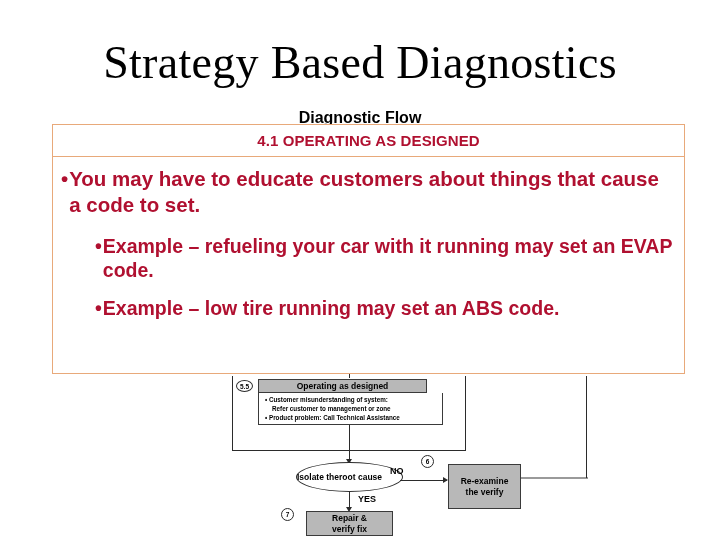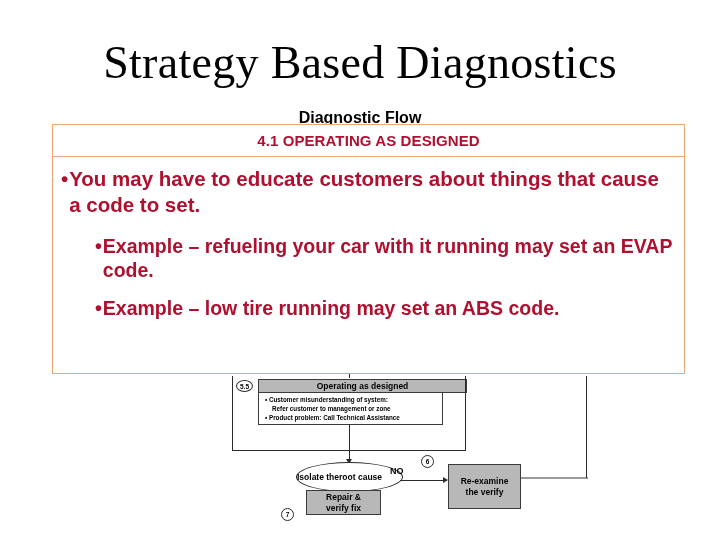"Operating as designed" div.fc-box { width: 209px -> 169px }
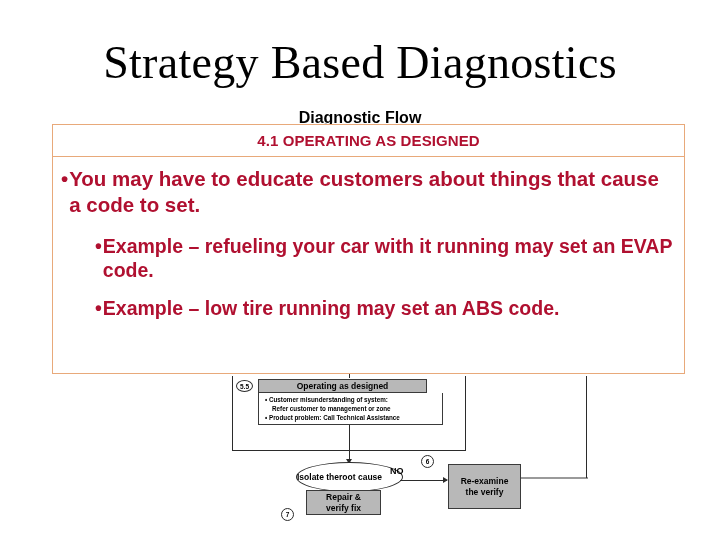"Repair &" div.fc-box { top: 490px -> 511px; width: 75px -> 87px }
